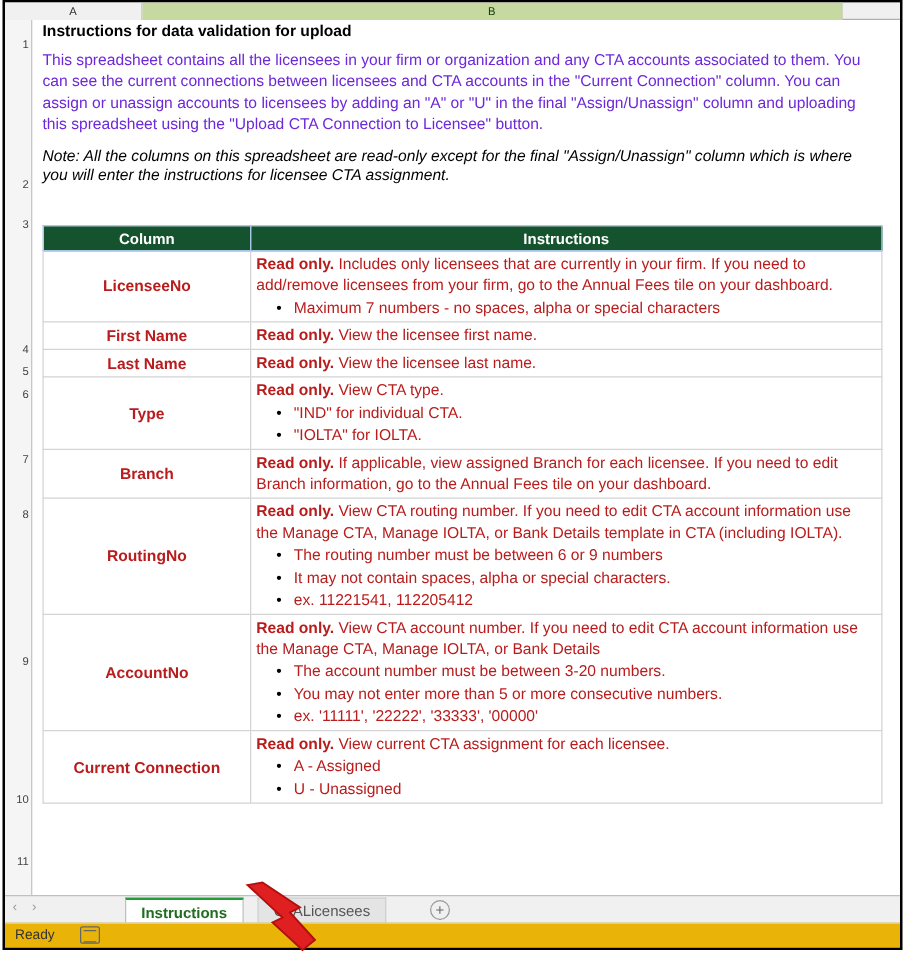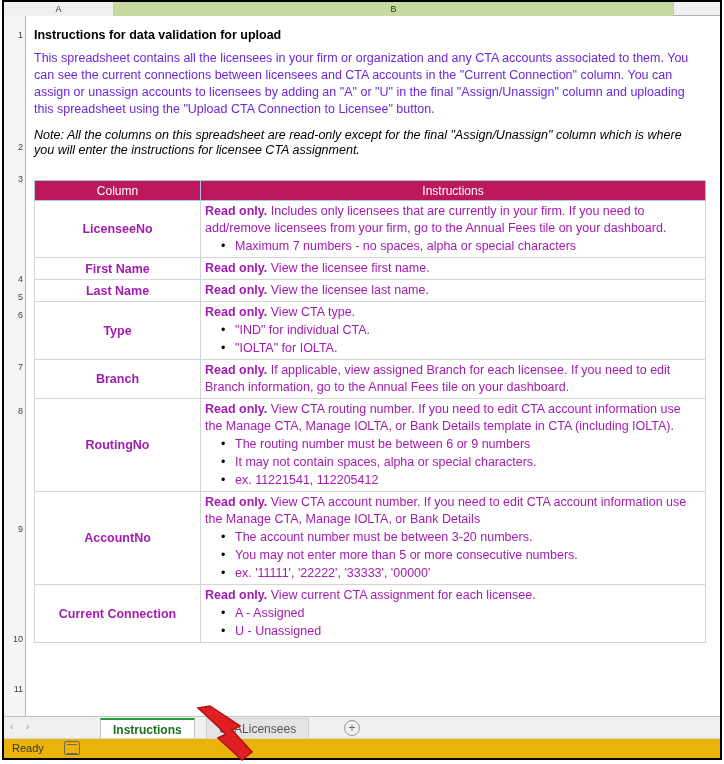"Instructions for data validation for" .intro-block { top: 12px -> 2px }
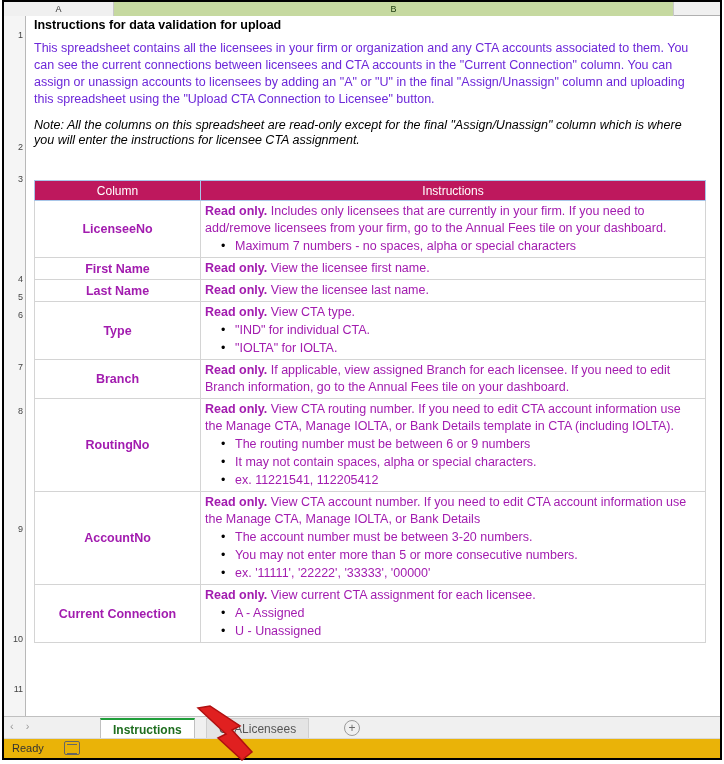"Column" table.vtable th { background: #be185d -> #14532d; font-weight: normal -> bold }
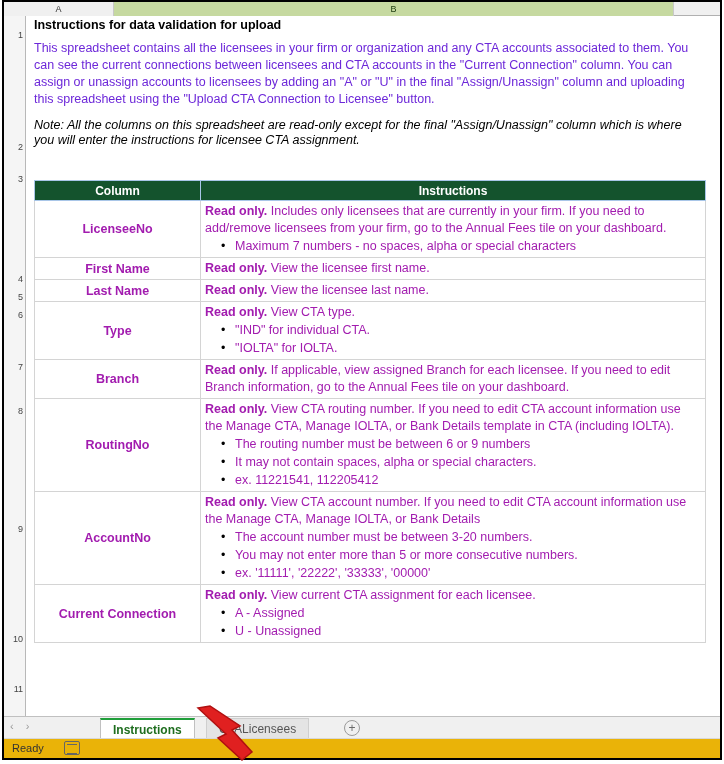"Read only. Includes only licensees" table.vtable td { color: #a21caf -> #b91c1c }
